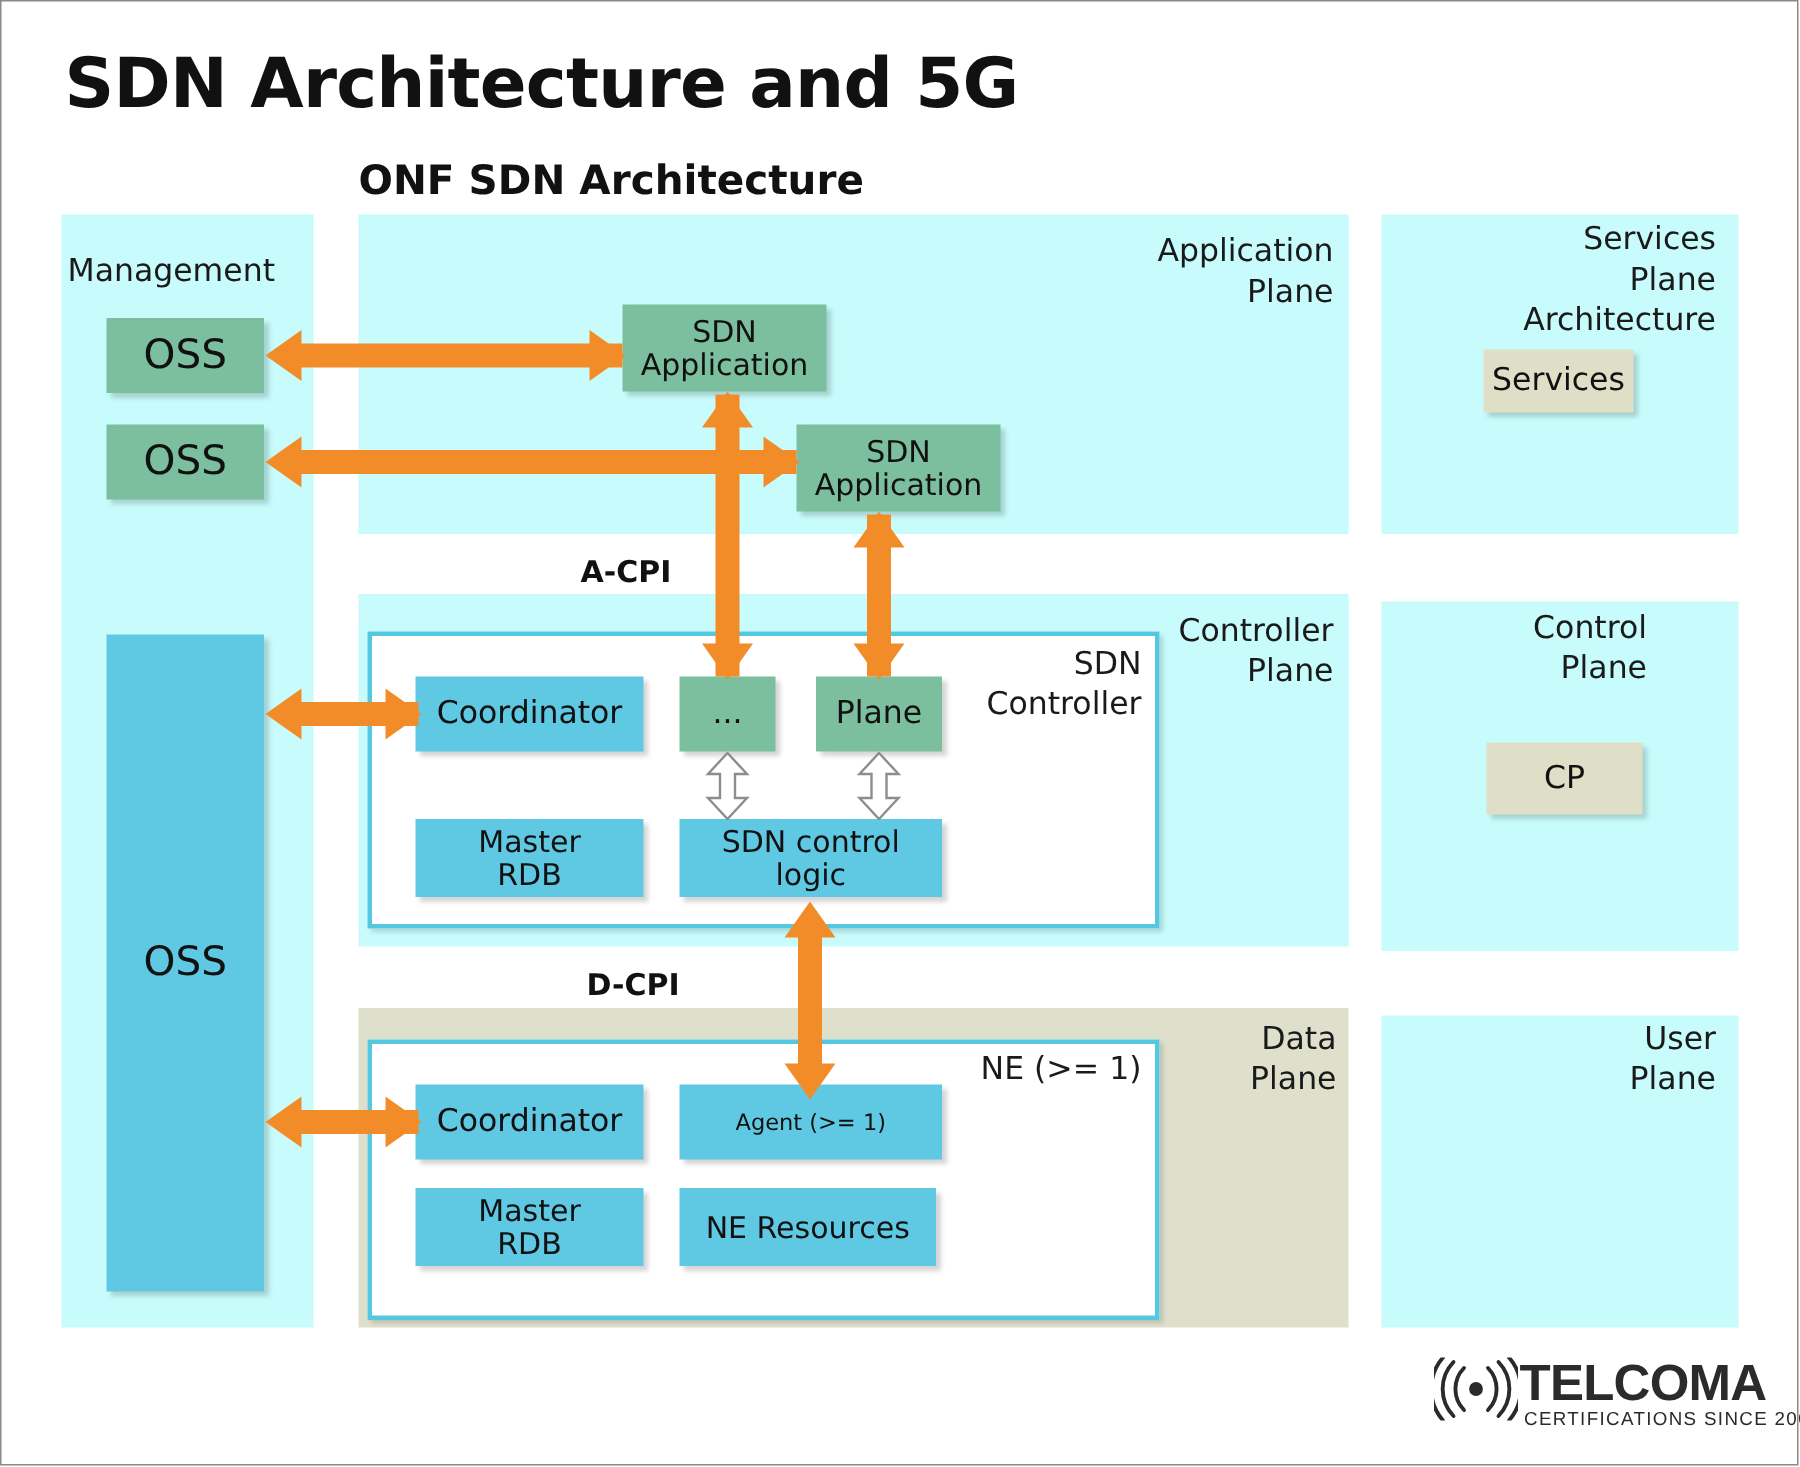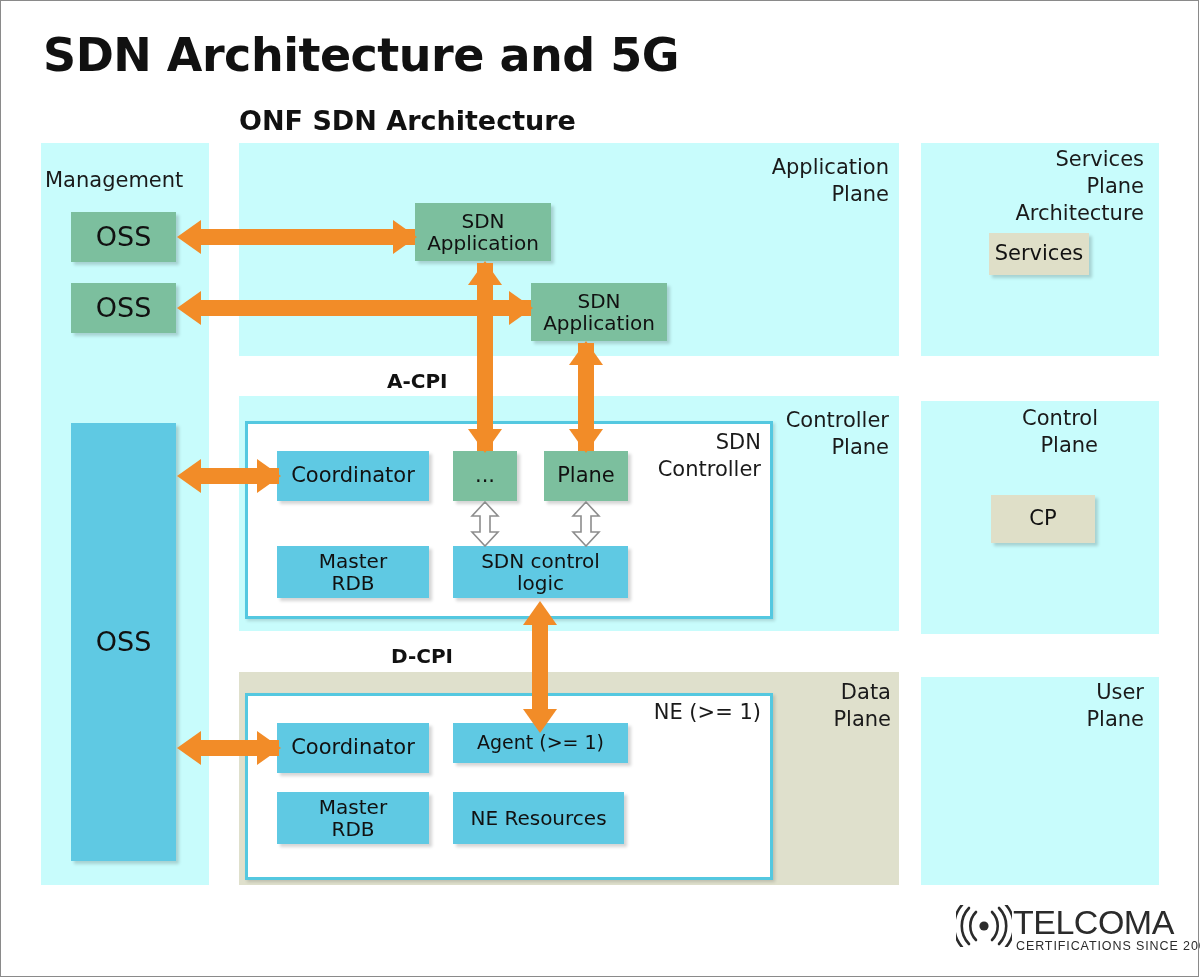"Agent (>= 1)" div.box { font-size: 19px -> 15px; height: 40px -> 50px }
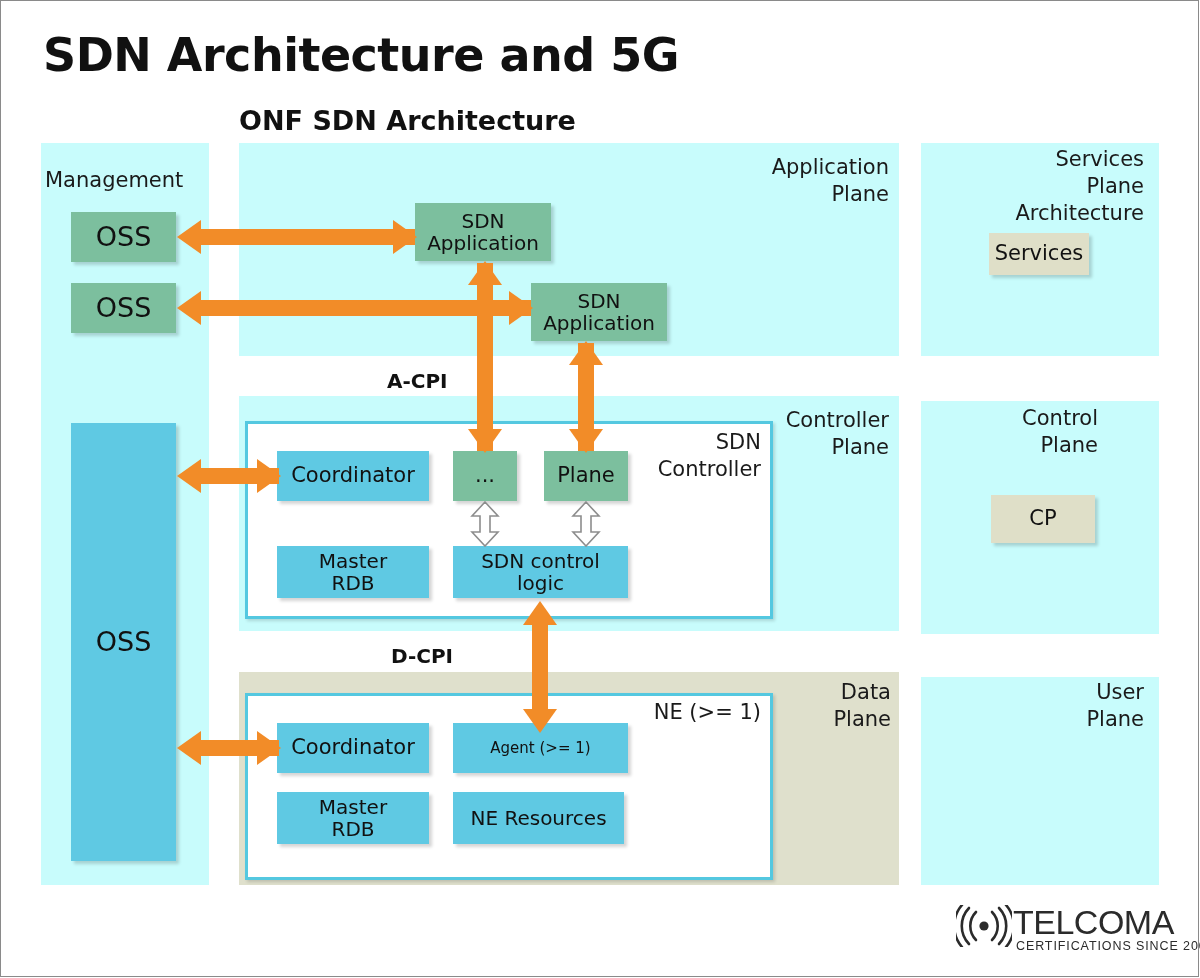"TELCOMA" #logo-name { font-weight: 400 -> 700 }
